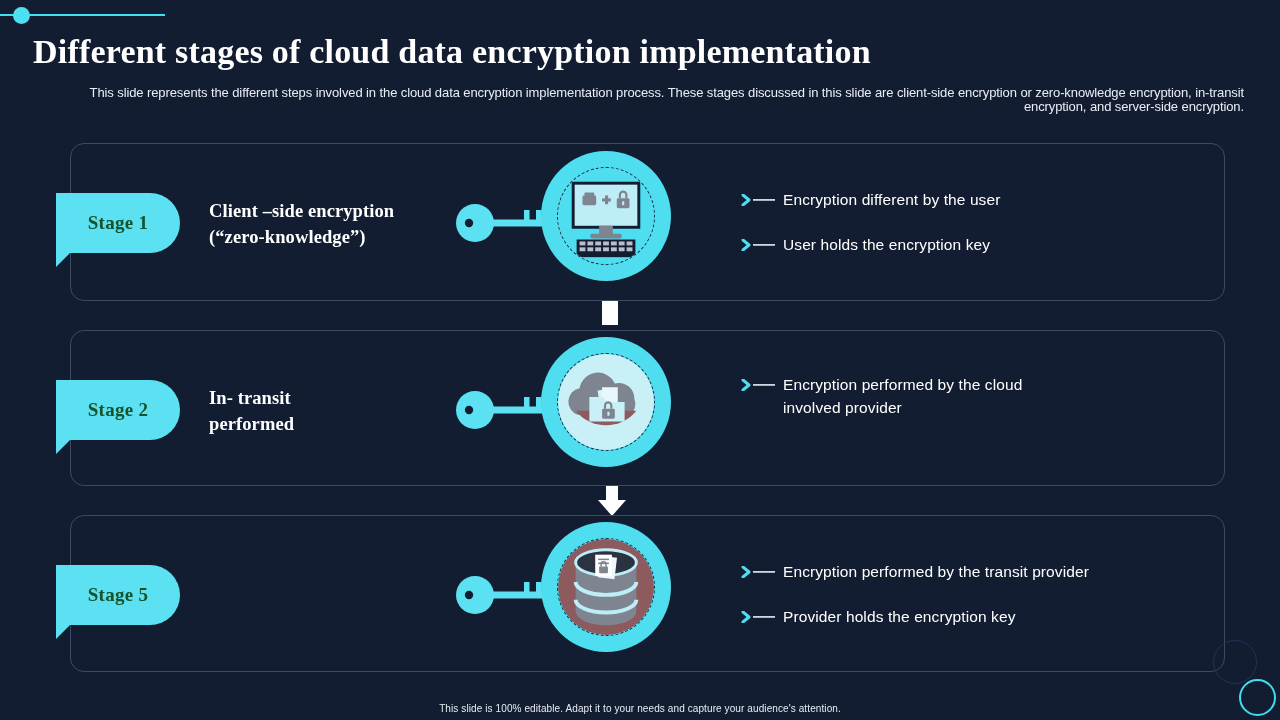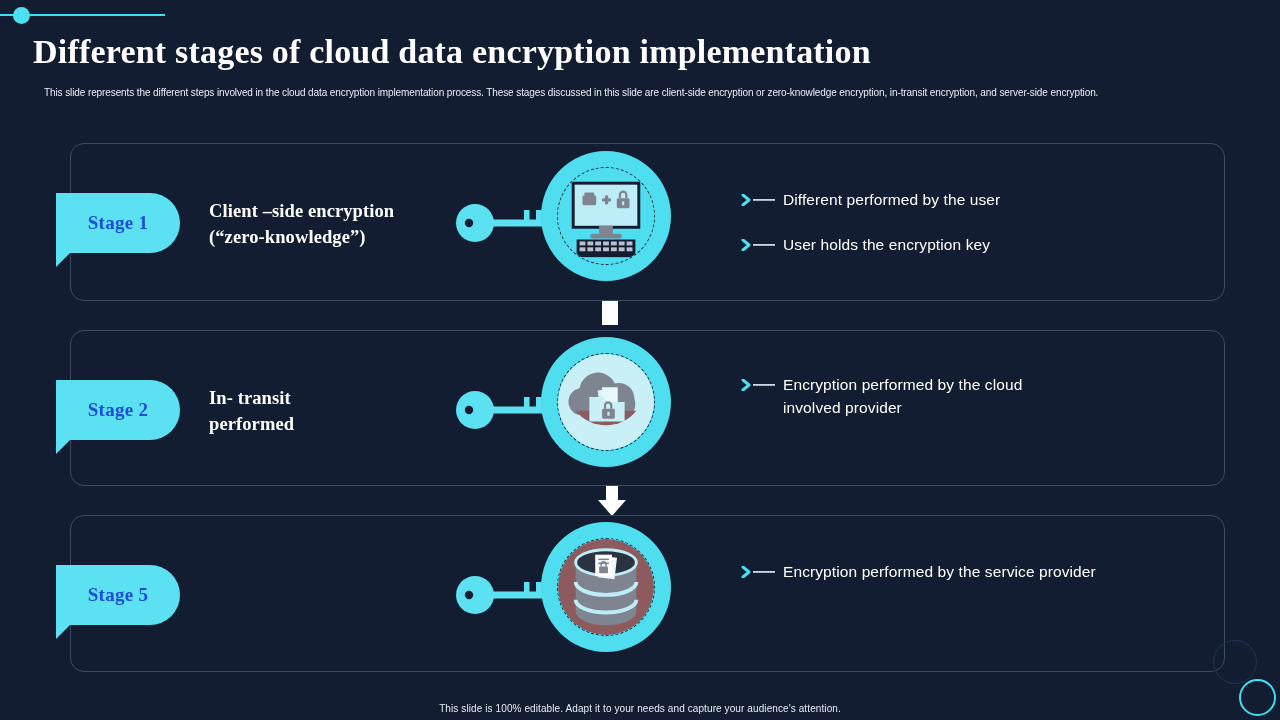"This slide represents the different" .page-subtitle { font-size: 10px -> 13px; left: 44px -> 32px; text-align: none -> right }
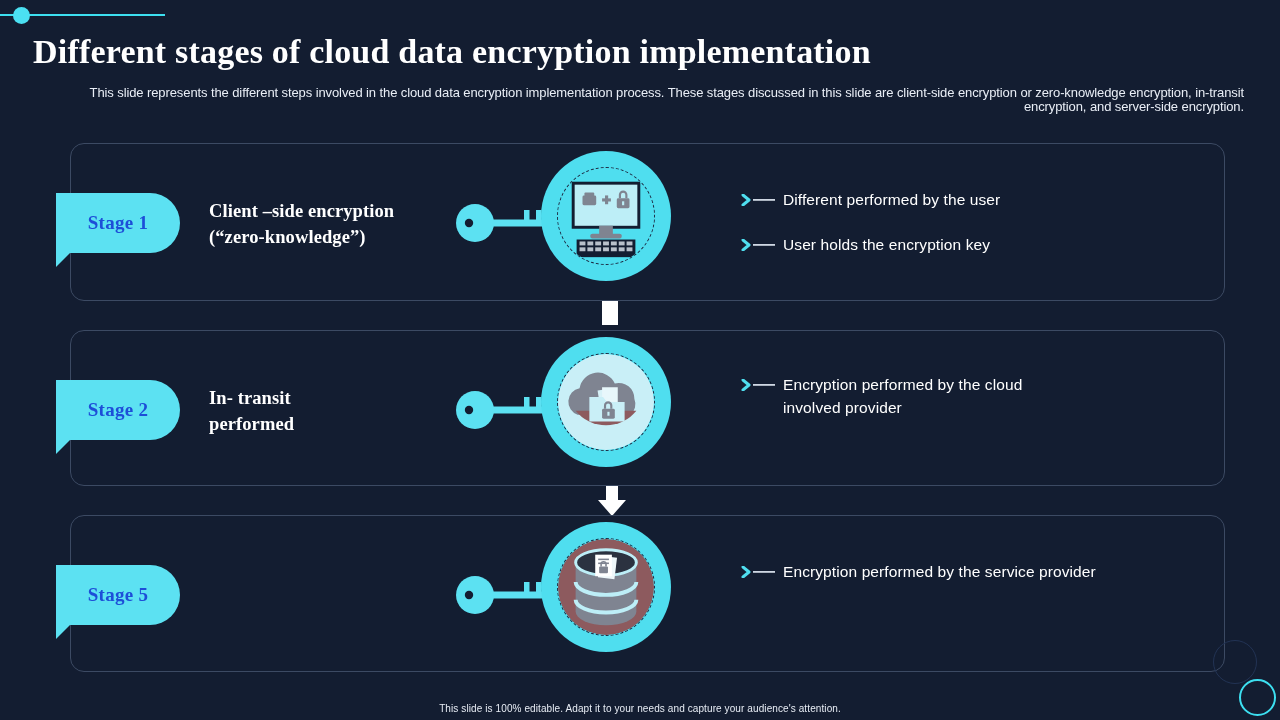"Different performed by the user" span.bullet-text { text: Different performed -> Encryption different }
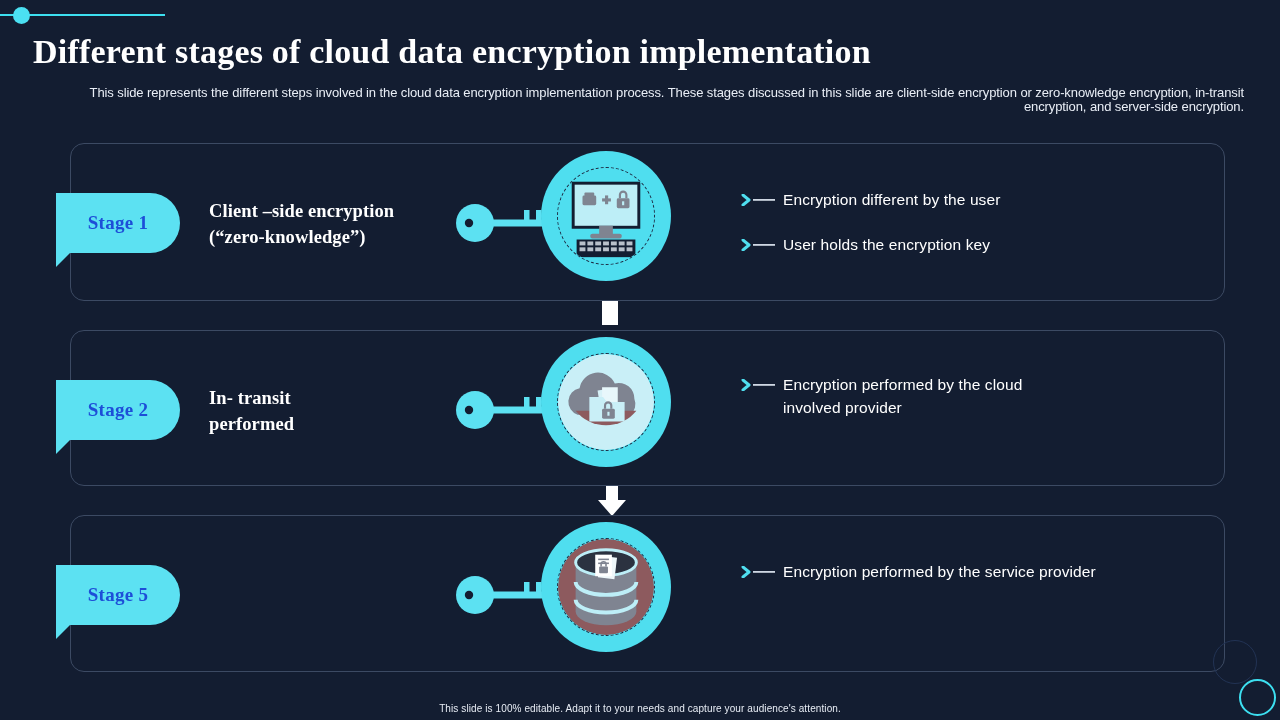"Stage 1" .badge-label { color: #1d4ed8 -> #14532d }
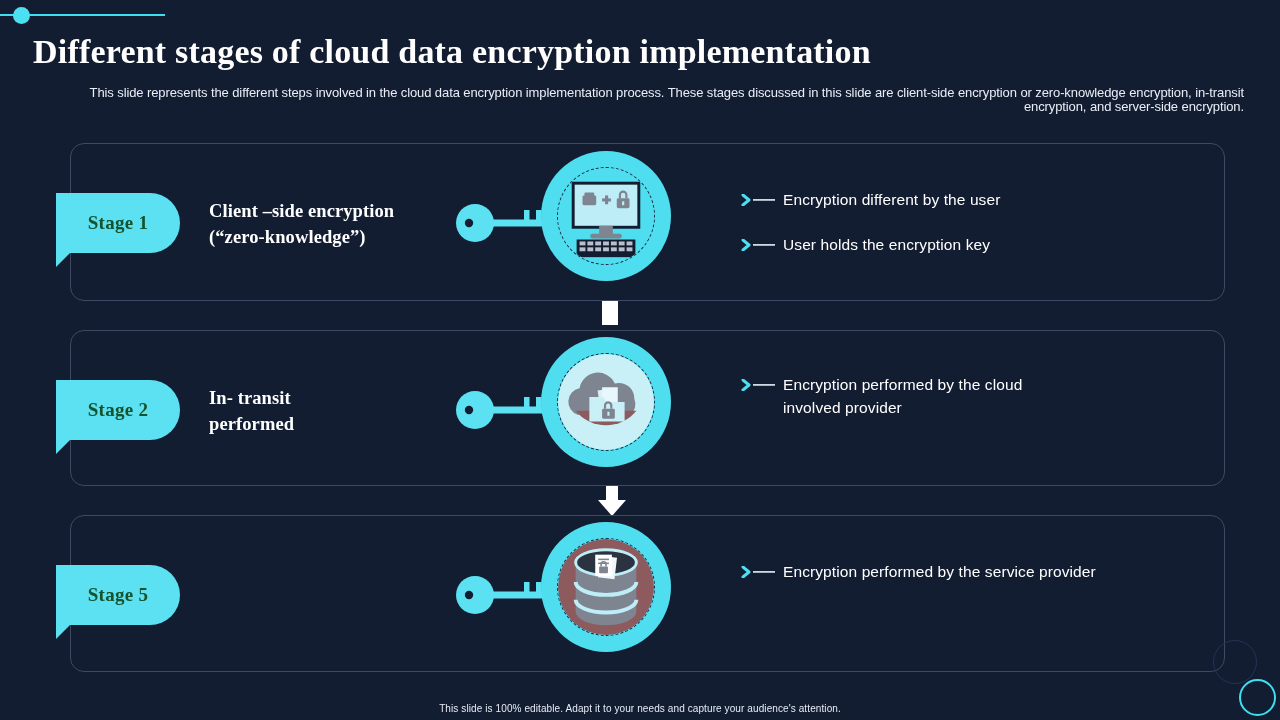"Encryption performed by the service" span.bullet-text { text: service -> transit }
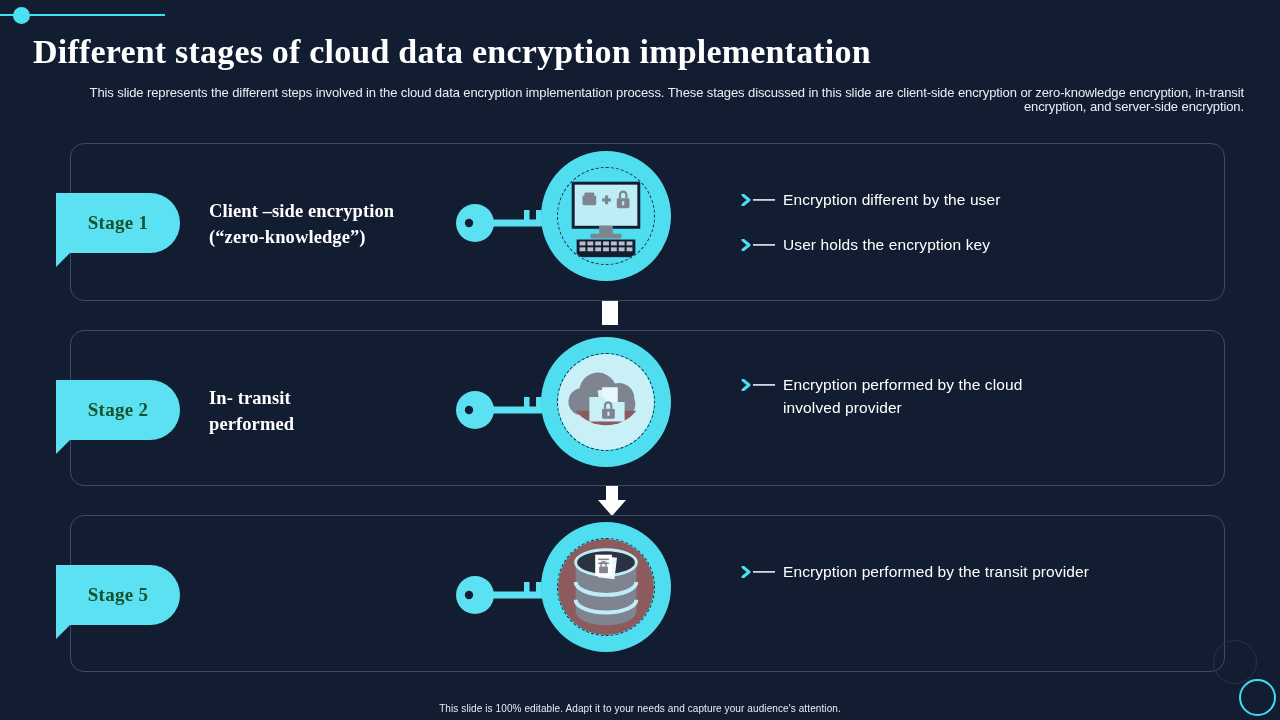"Provider holds the encryption key" div.bullet-row { html: none -> <div> <span> <svg> <path></path> <rect></rect> </svg> </span> <span>Provider holds the encryption key</span> </div> }
